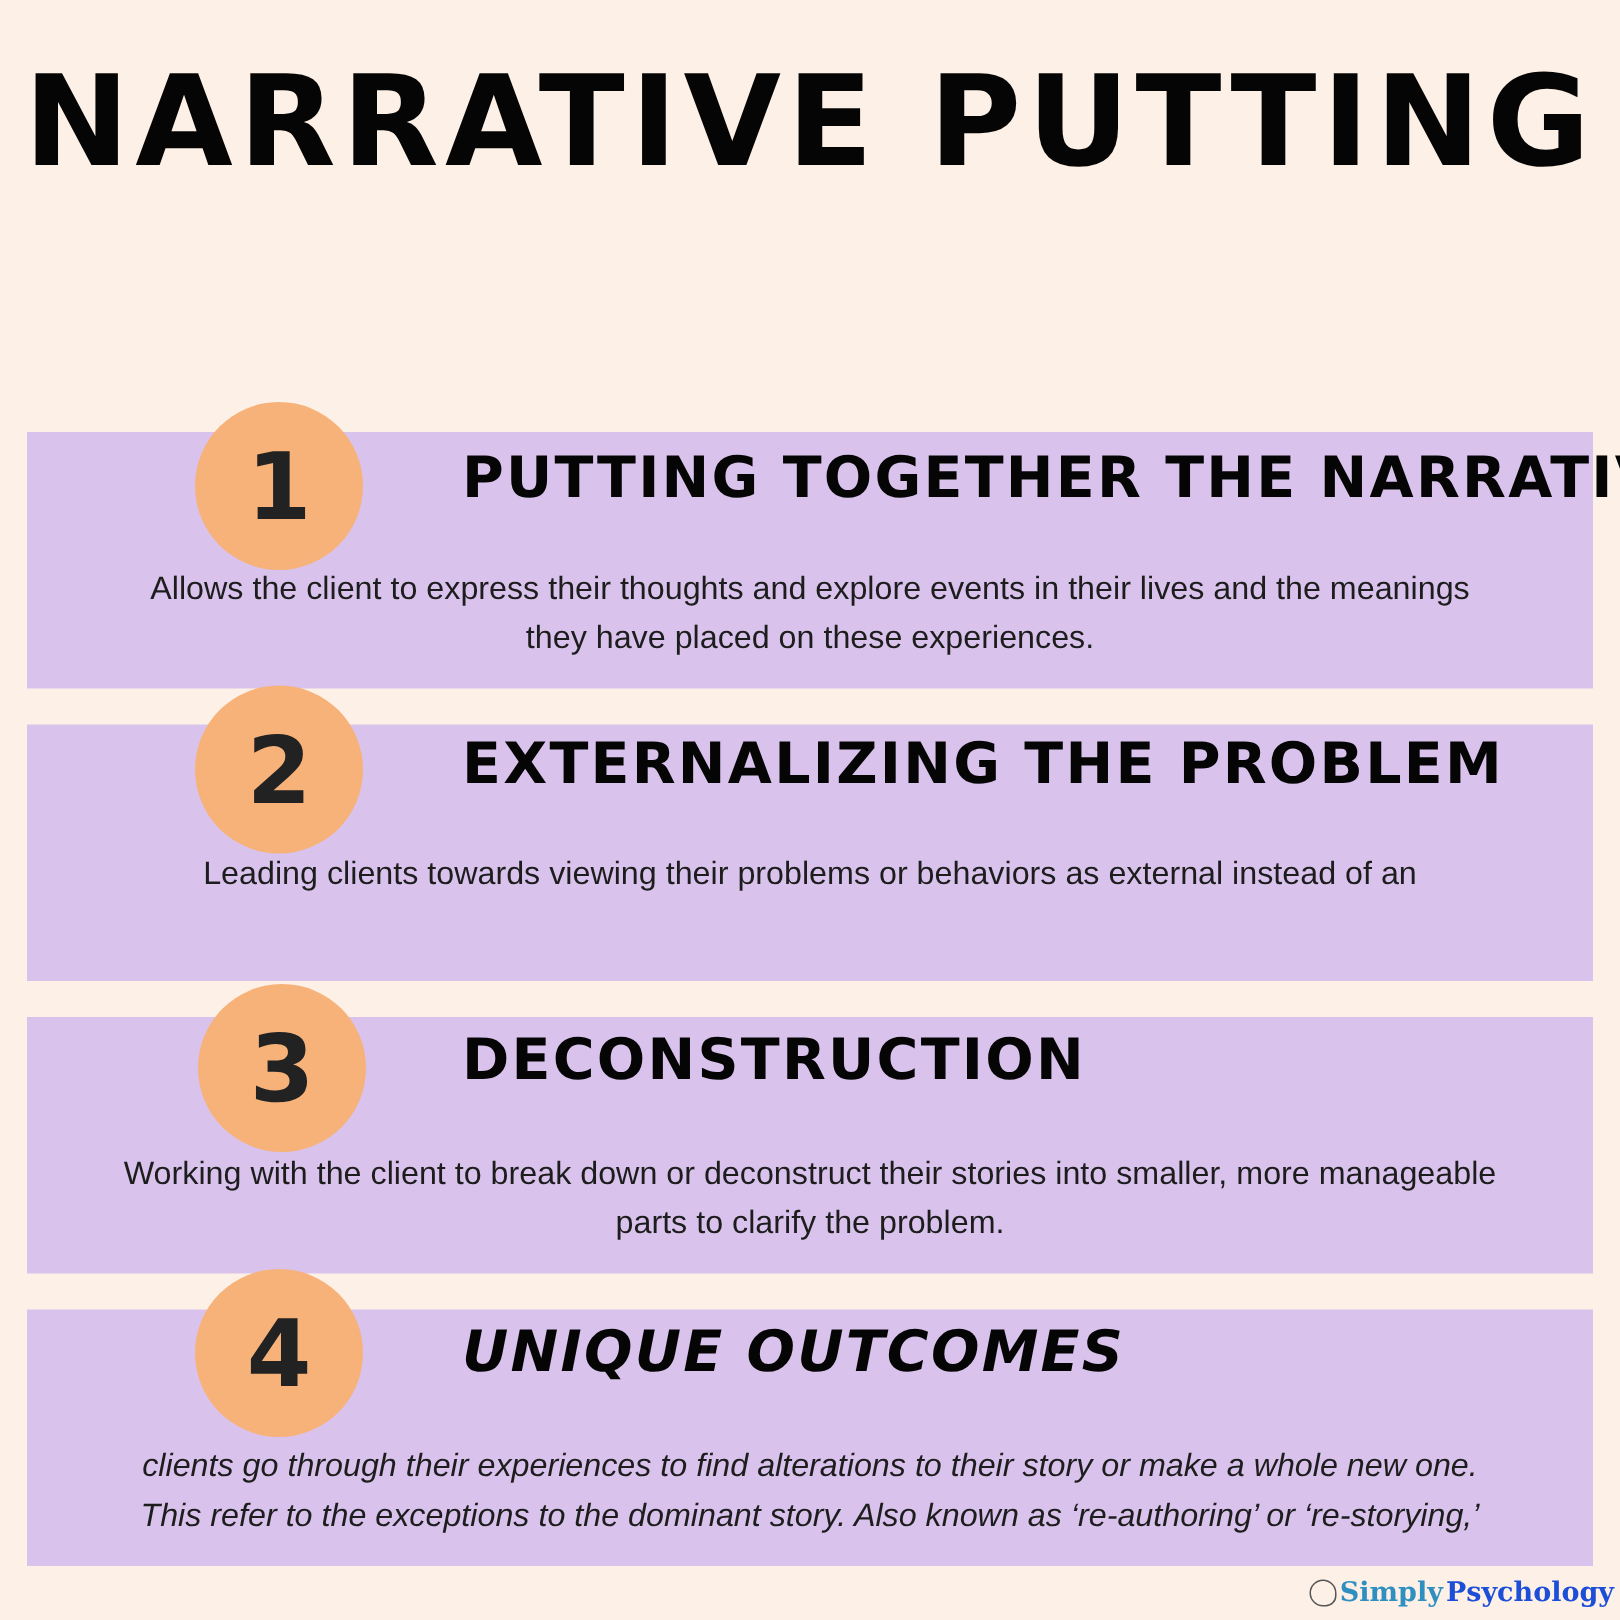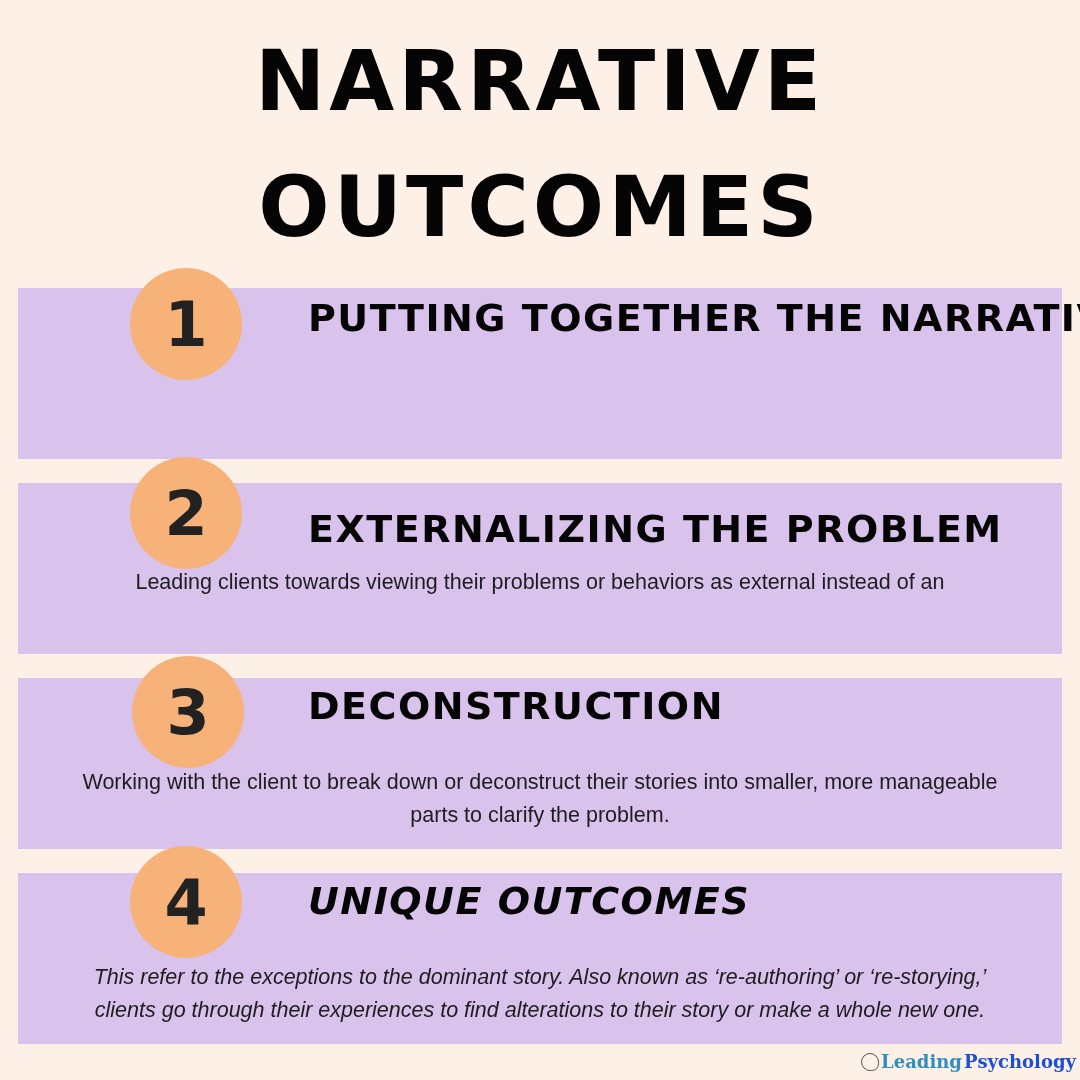"NARRATIVE OUTCOMES" div { text: OUTCOMES -> PUTTING }
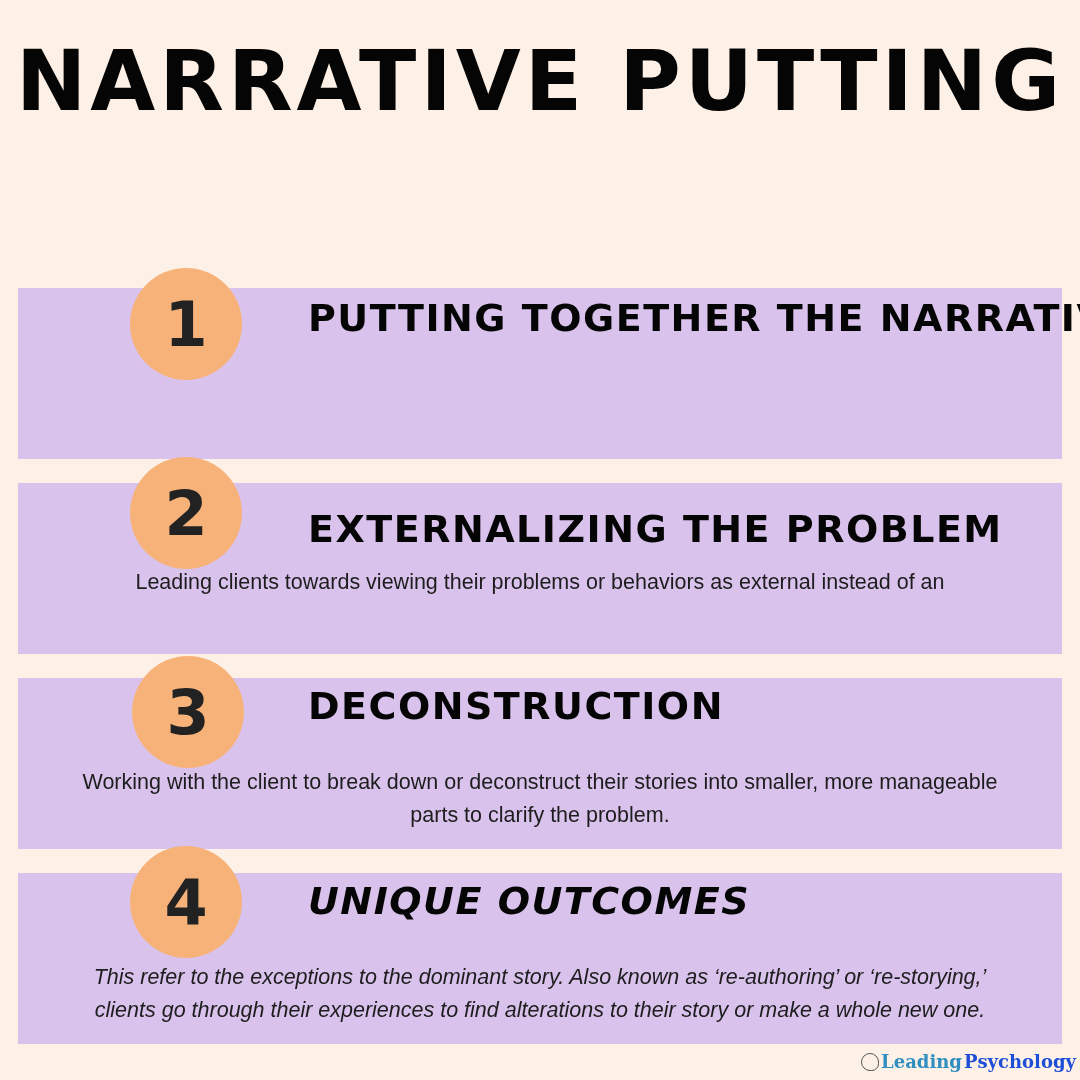"Allows the client to express" div.desc { html: none -> <div> <div>Allows the client to express their thoughts and explore events in their lives and the meanings</div> <div>they have placed on these experiences.</div> </div> }
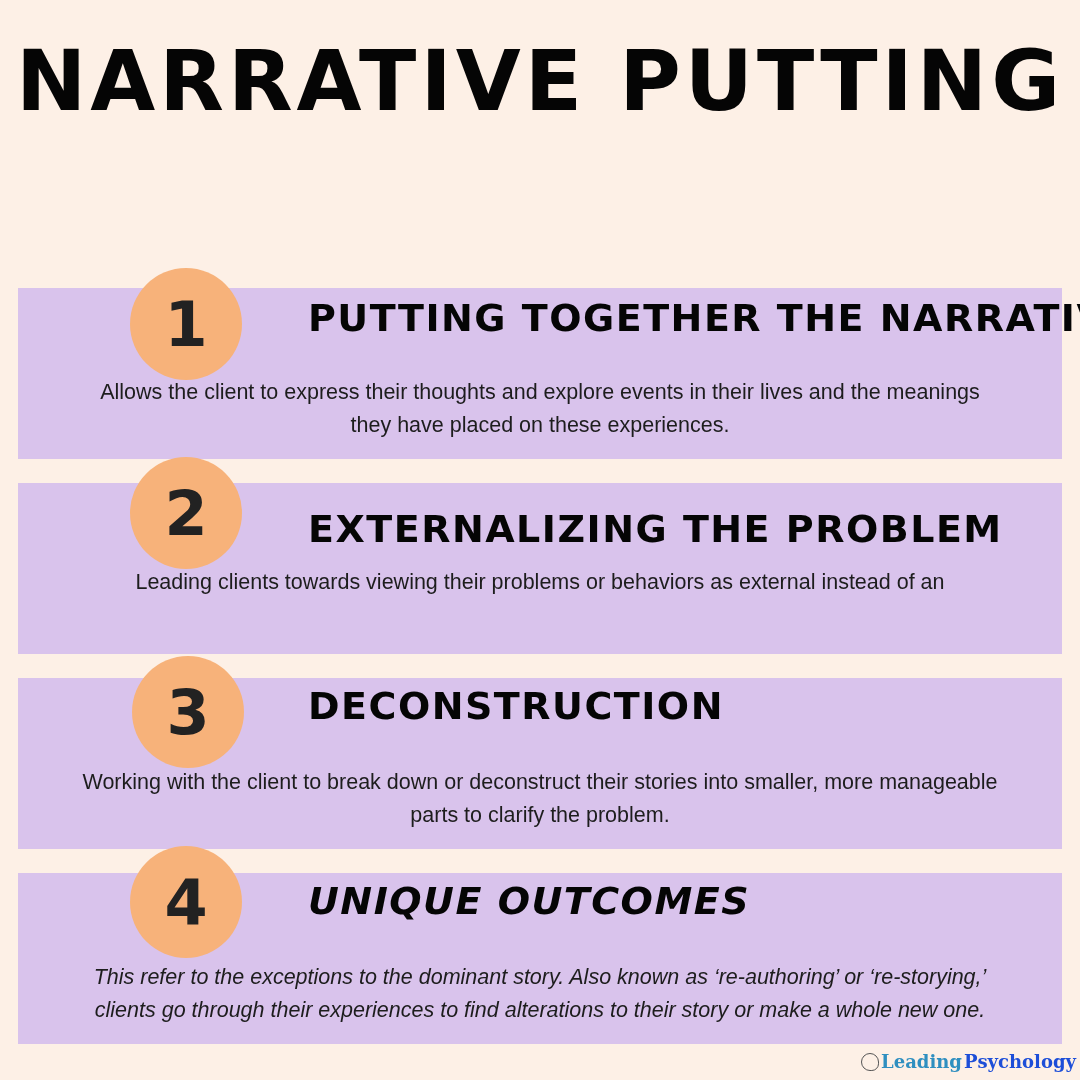"EXTERNALIZING THE PROBLEM" div.heading { margin-top: 20px -> none }
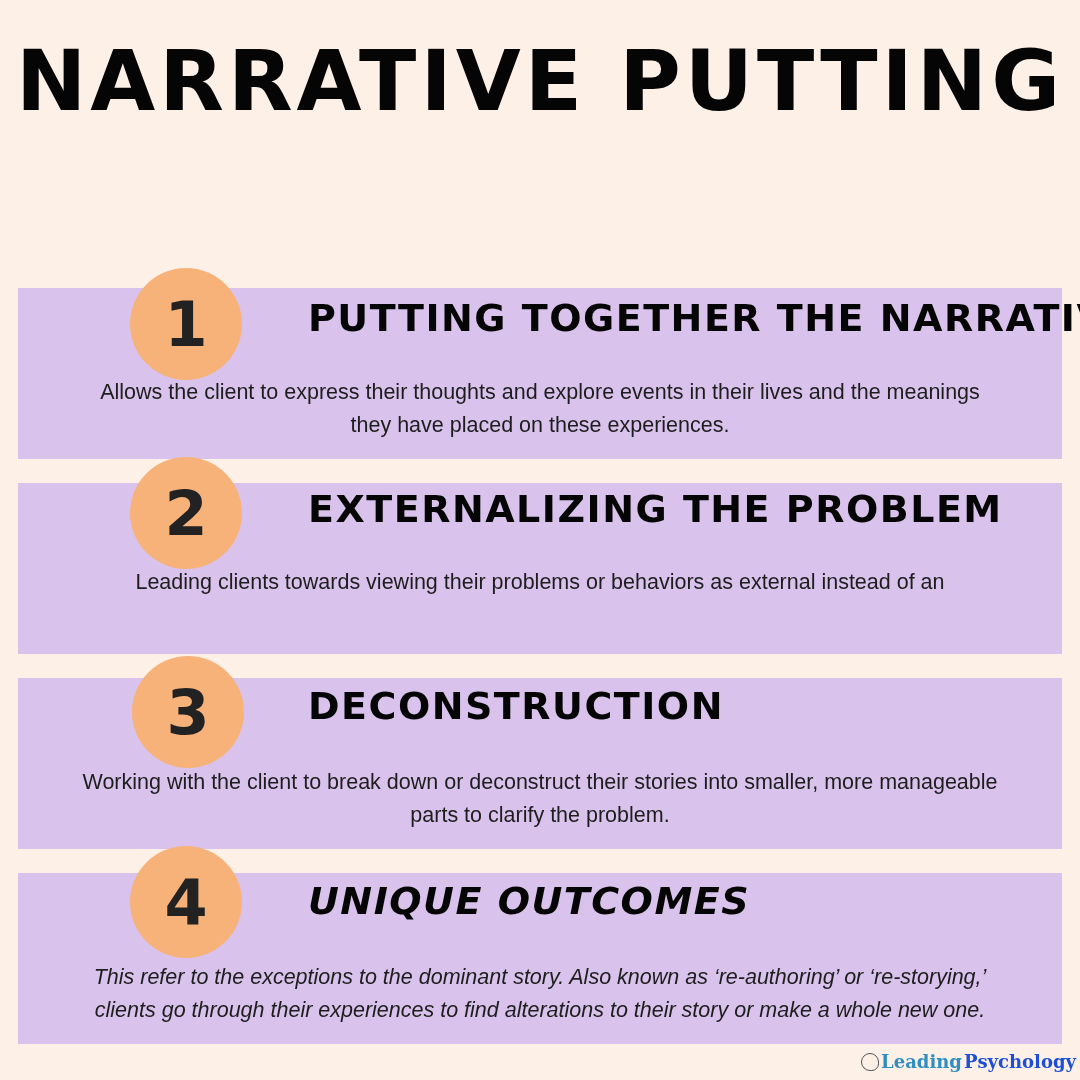"This refer to the exceptions" div { order: before "clients go through their experiences" -> after "clients go through their experiences" }
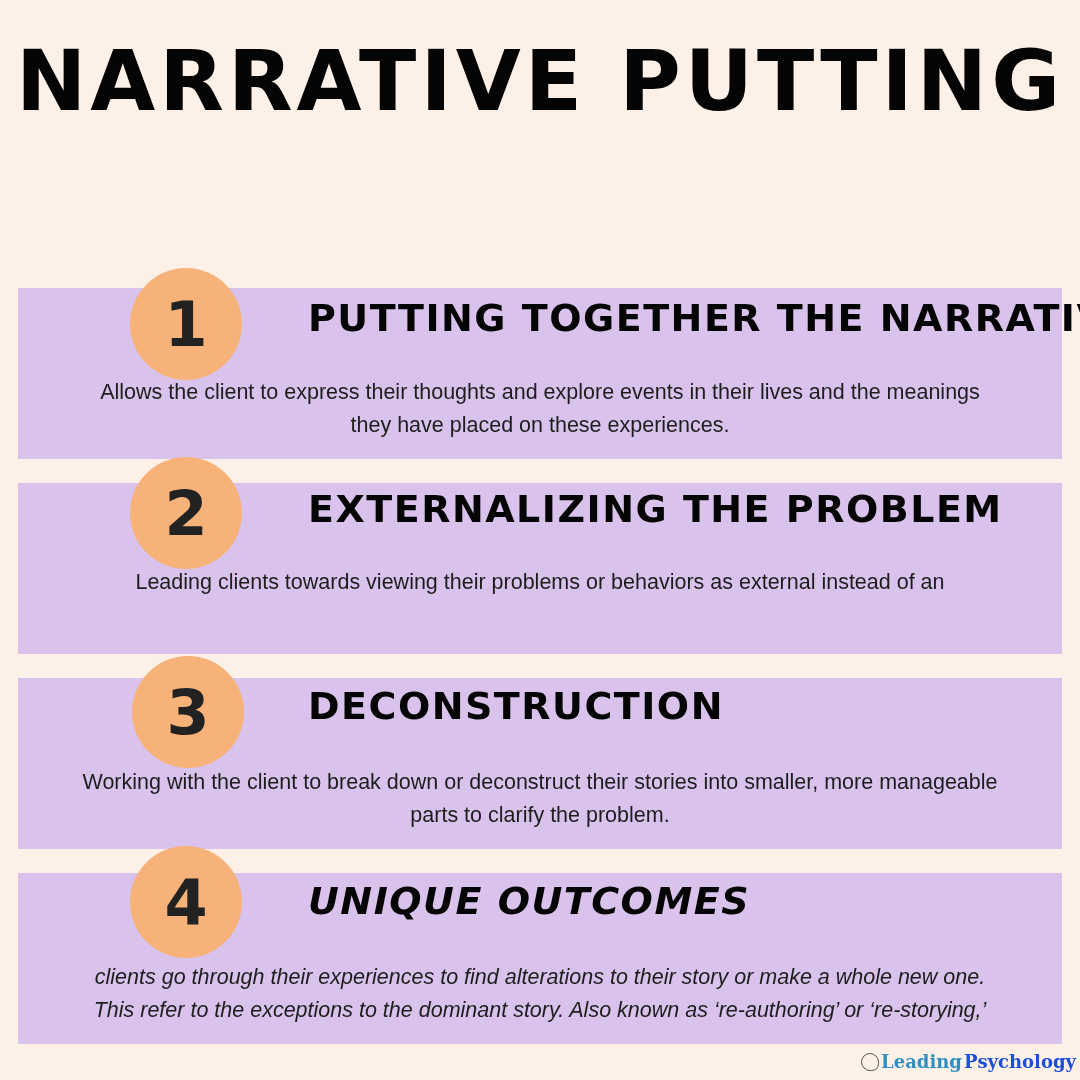"Leading" span.s { text: Leading -> Simply }
